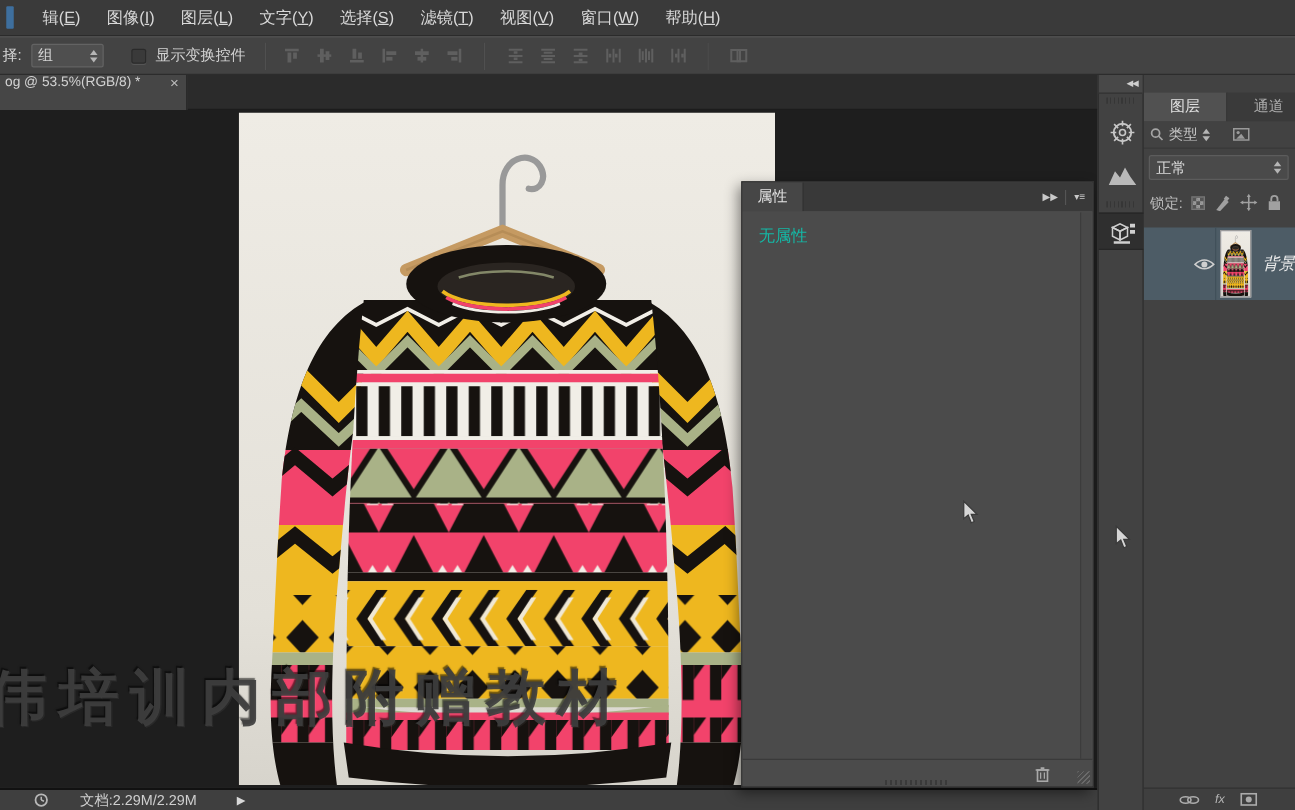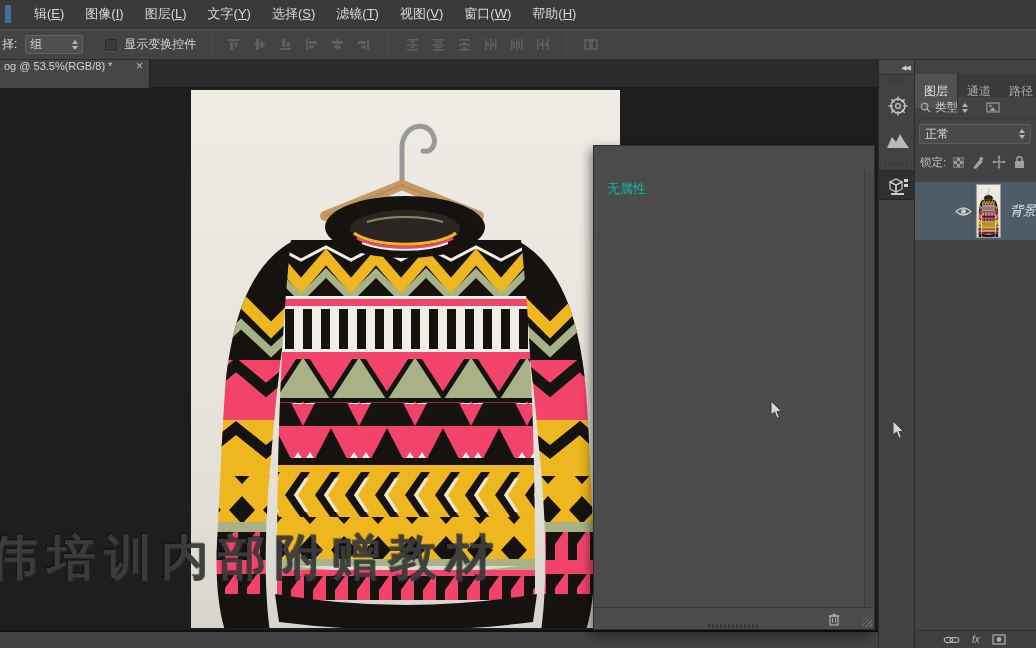"图层" .lp-tab { height: 34px -> 23px; padding: 0 9px -> 0 21px }
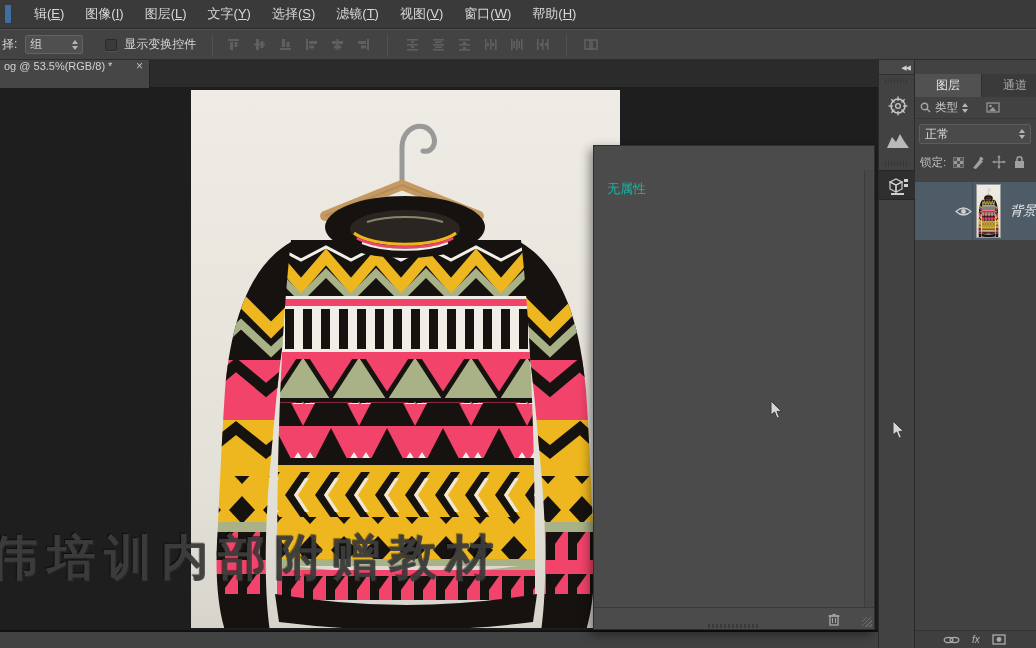"属性" div.props-header { html: none -> <div> <div>属性</div> <div> <span>▶▶</span> <span></span> <span>▾≡</span> </div> </div> }
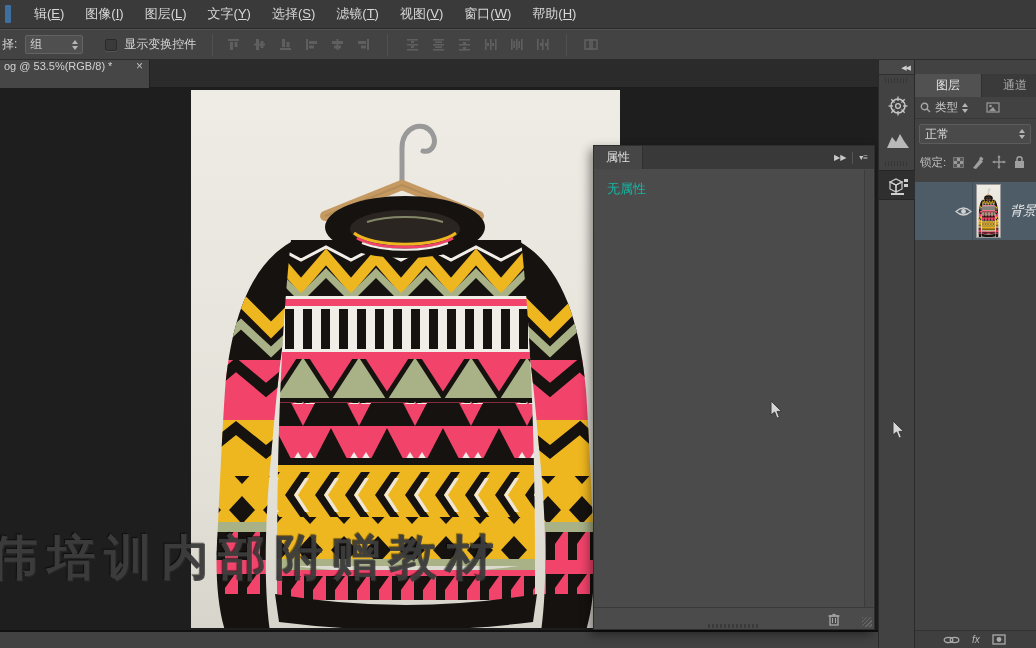"文档:2.29M/2.29M" div.statusbar { html: none -> <div> <svg> <circle></circle> <path></path> </svg> <span>文档:2.29M/2.29M</span> <span>▶</span> </div> }
